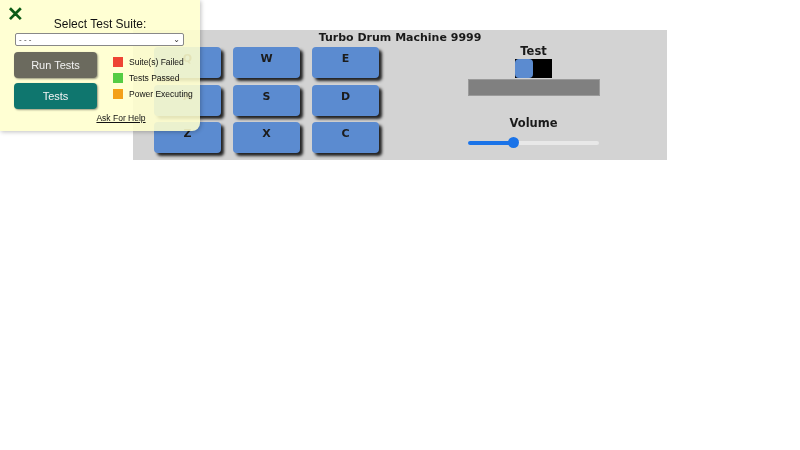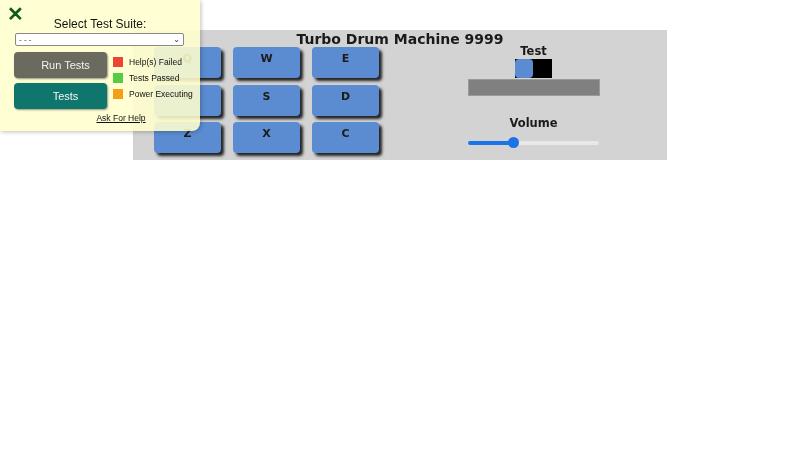"Turbo Drum Machine 9999" #drum-title { font-size: 14px -> 11px }
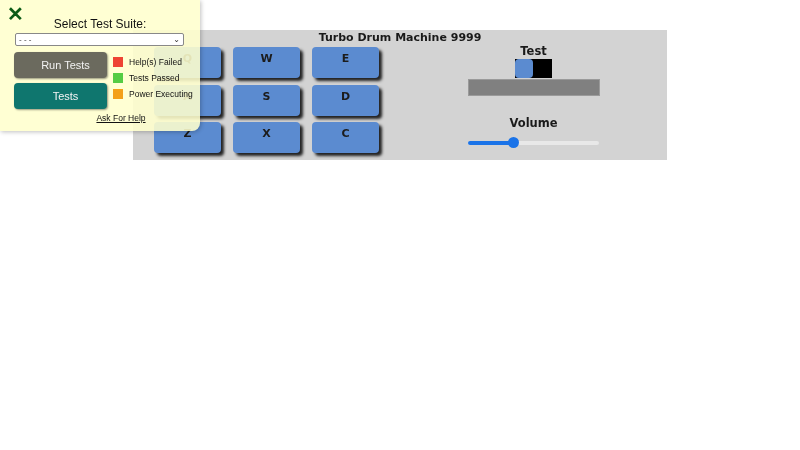"Run Tests" .btn { padding-left: 10px -> none }
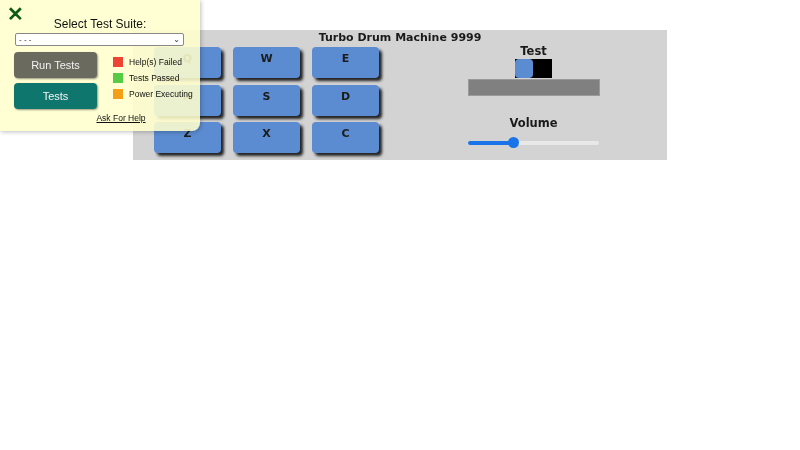"Help(s) Failed" span { text: Help -> Suite }
